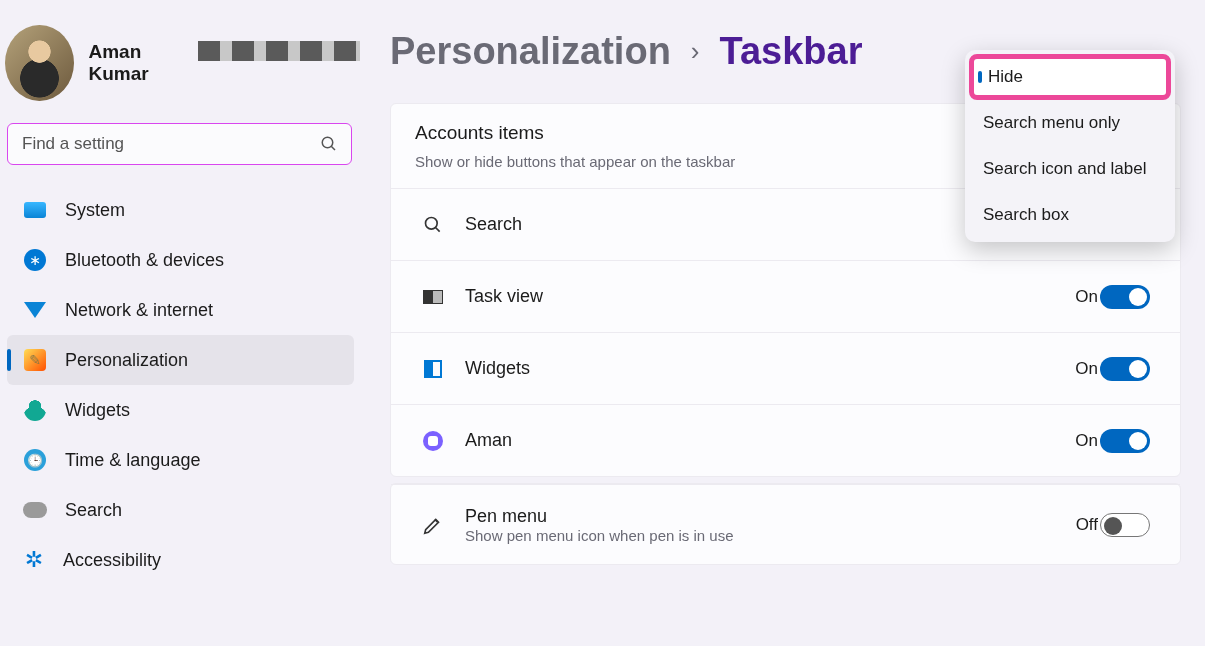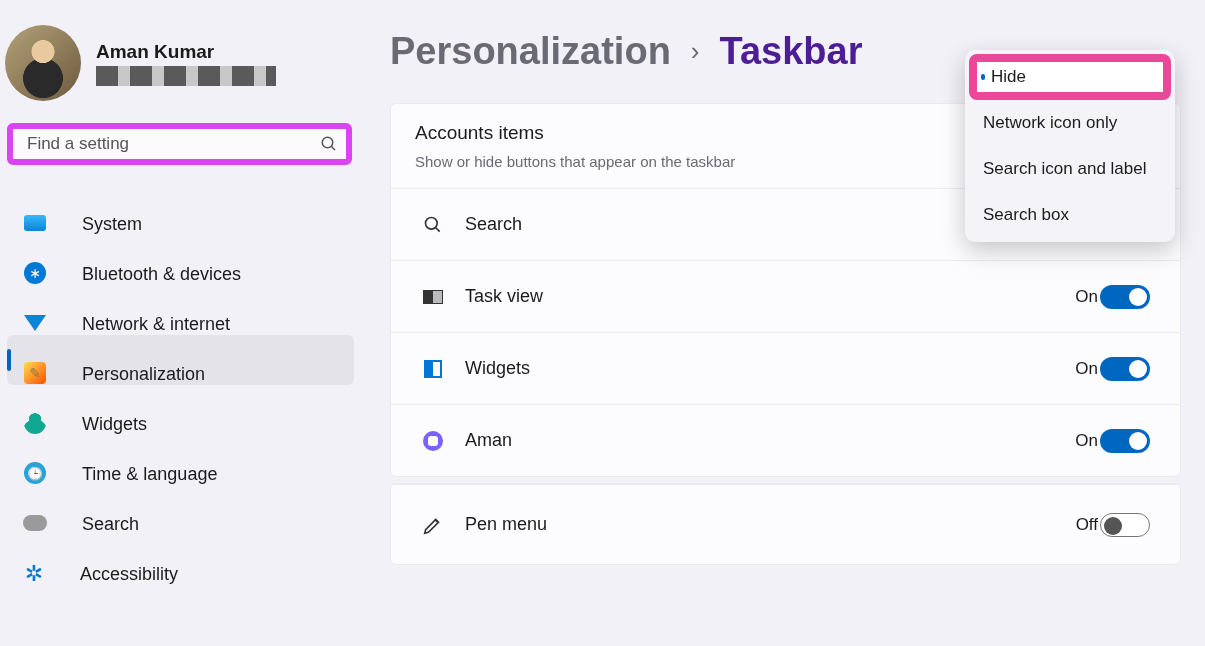"Aman Kumar" .profile-text { flex-direction: column -> row }
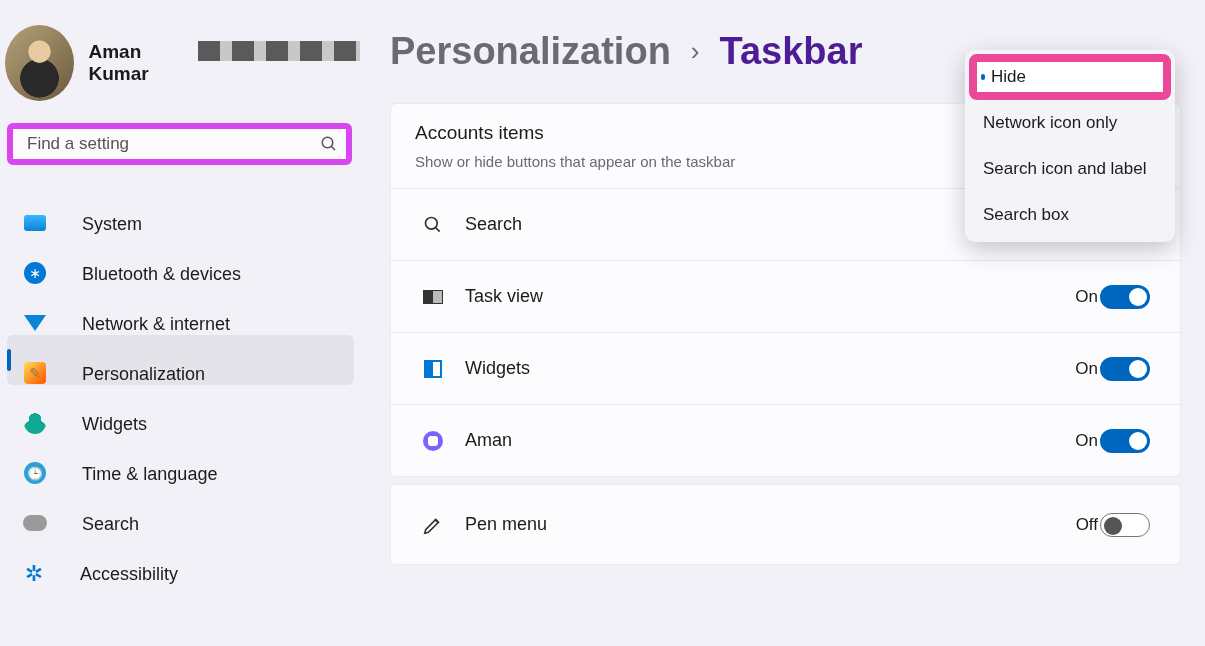"Hide" .dd-item.selected { border: 8px solid #ec4899 -> 5px solid #ec4899 }
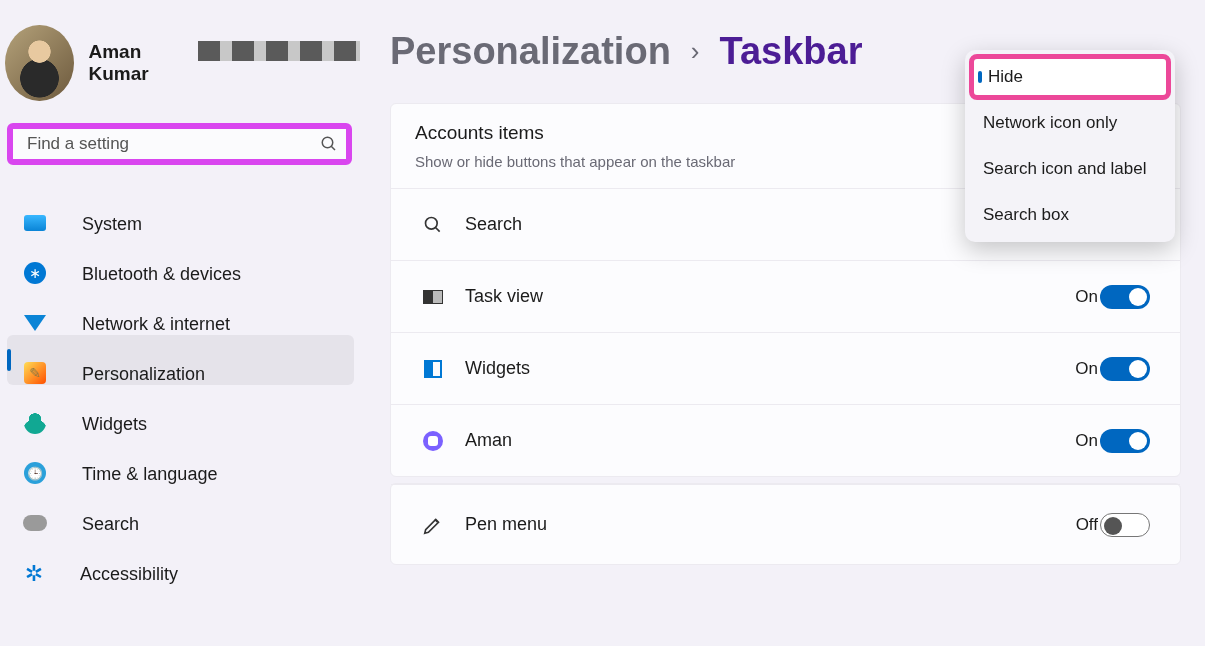"Network icon only" span { text: Network icon -> Search menu }
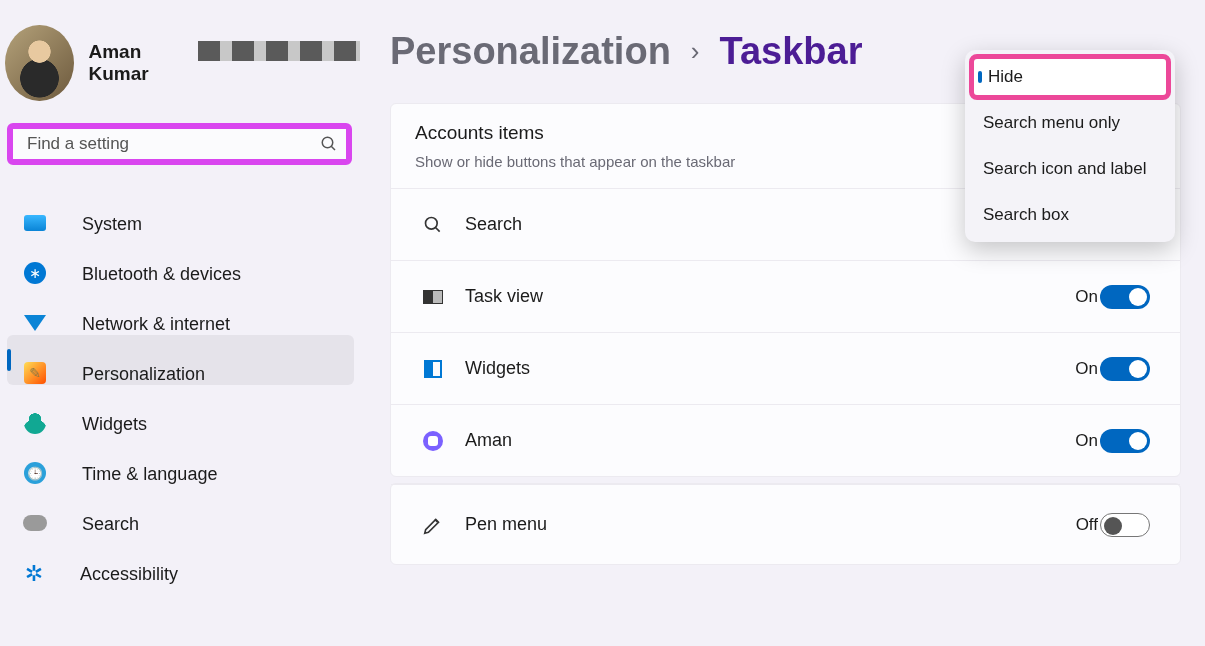"Find a setting" .search-input { border: 6px solid #d946ef -> 1px solid #d946ef }
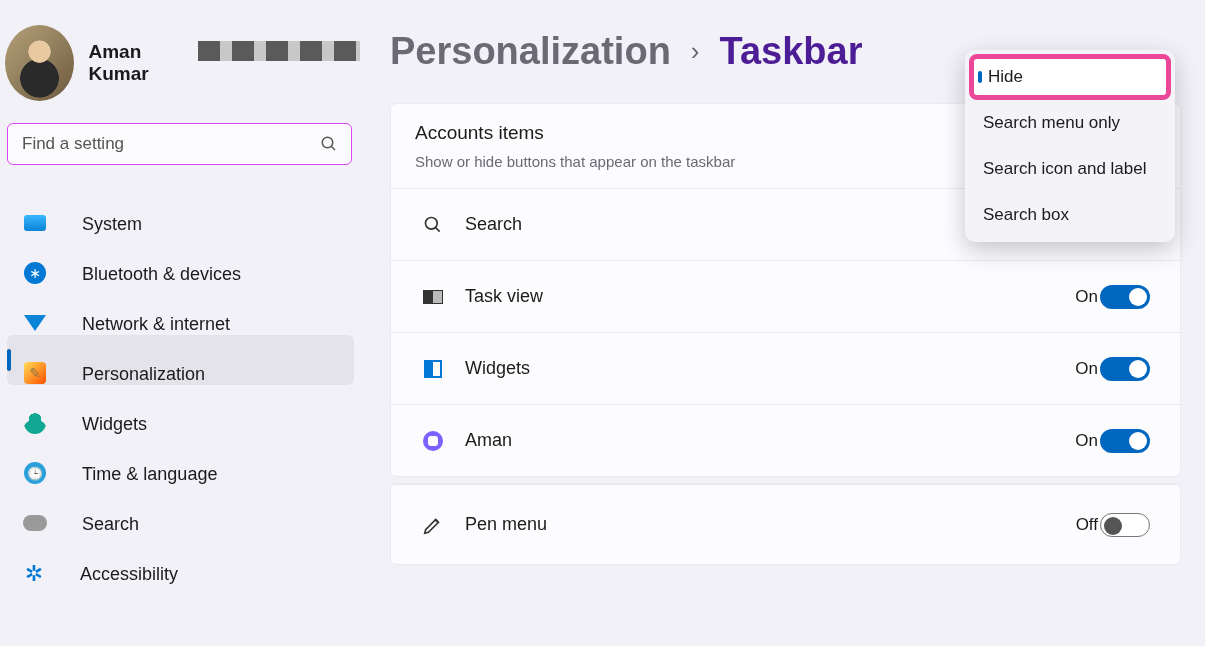"System" .nav-item { align-items: flex-end -> center; gap: 35px -> 18px }
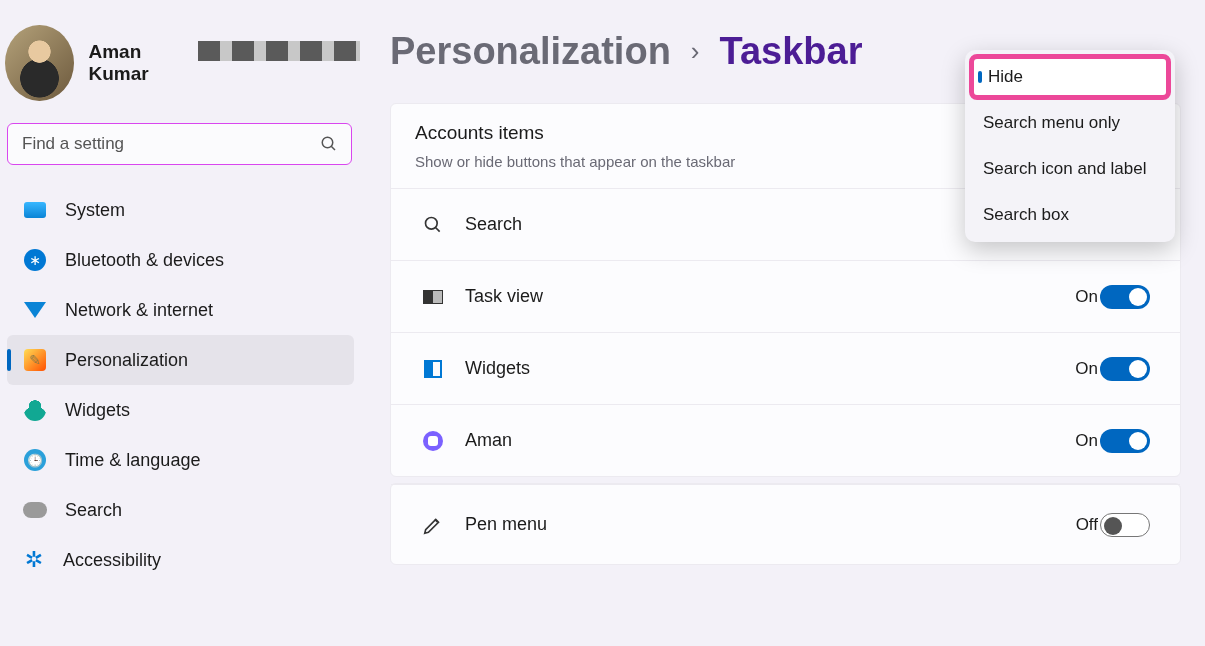"Show pen menu icon when" span.row-sub { html: none -> <span>Show pen menu icon when pen is in use</span> }
